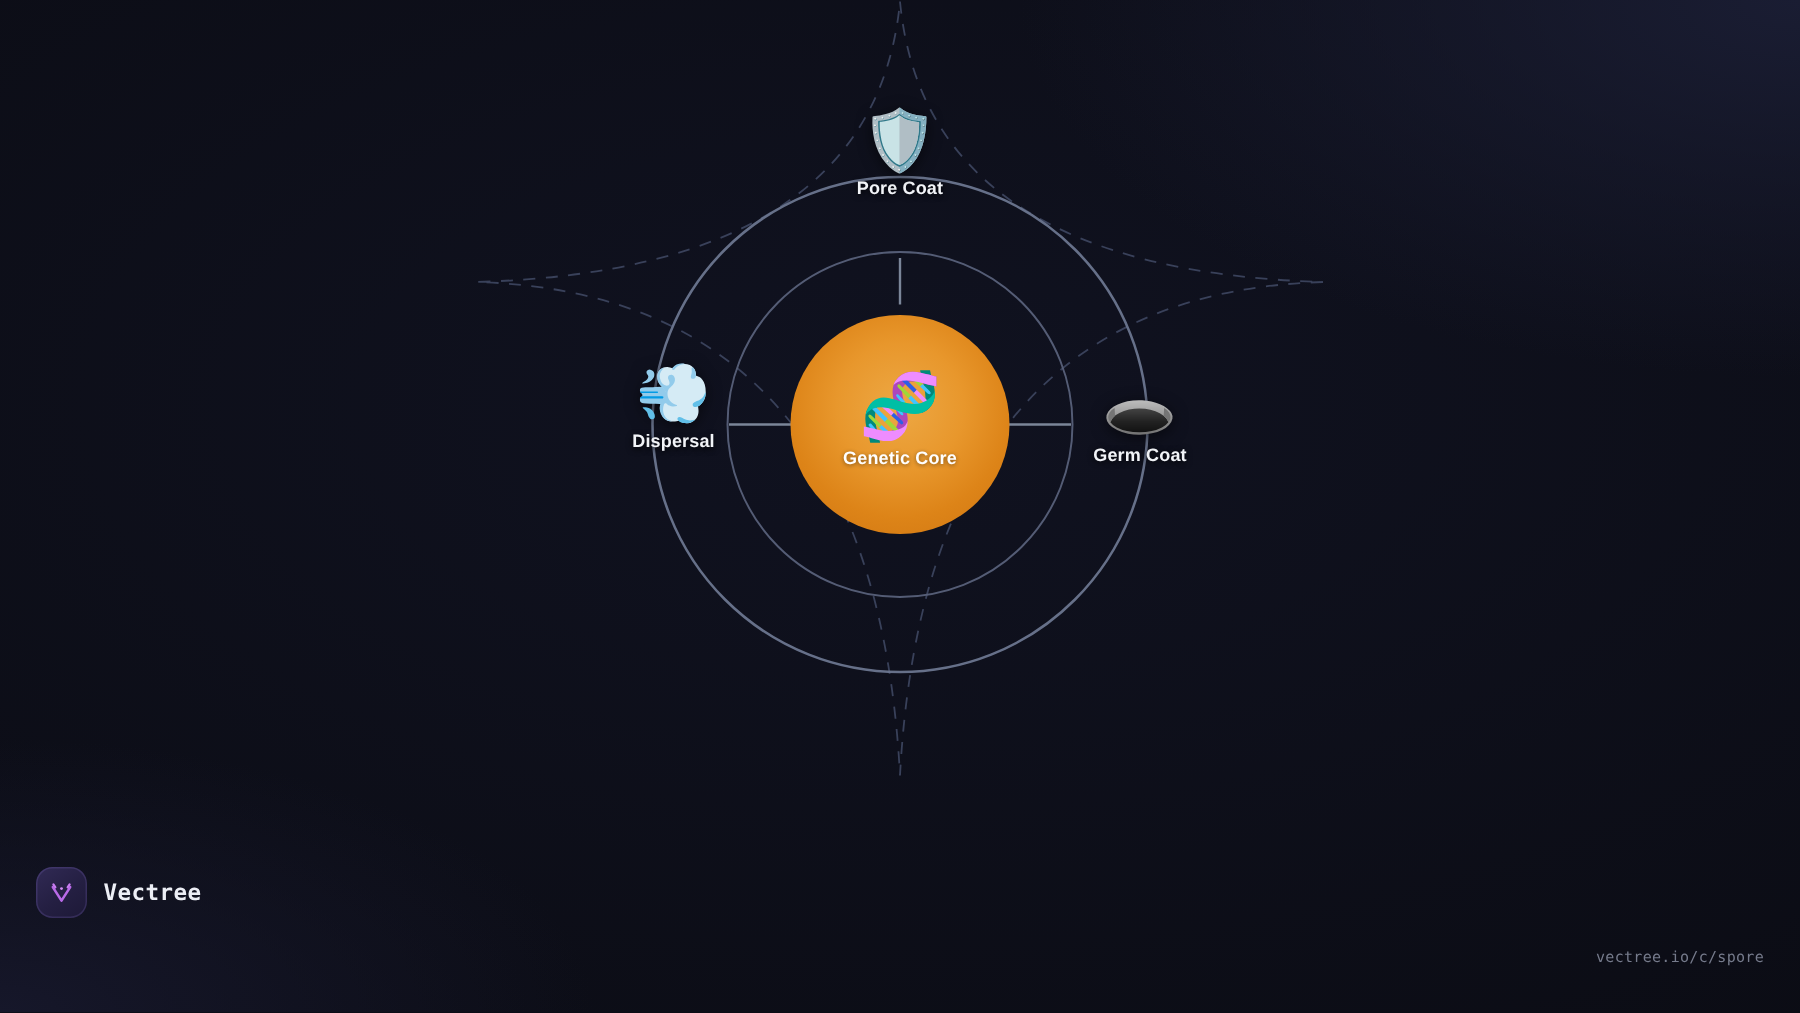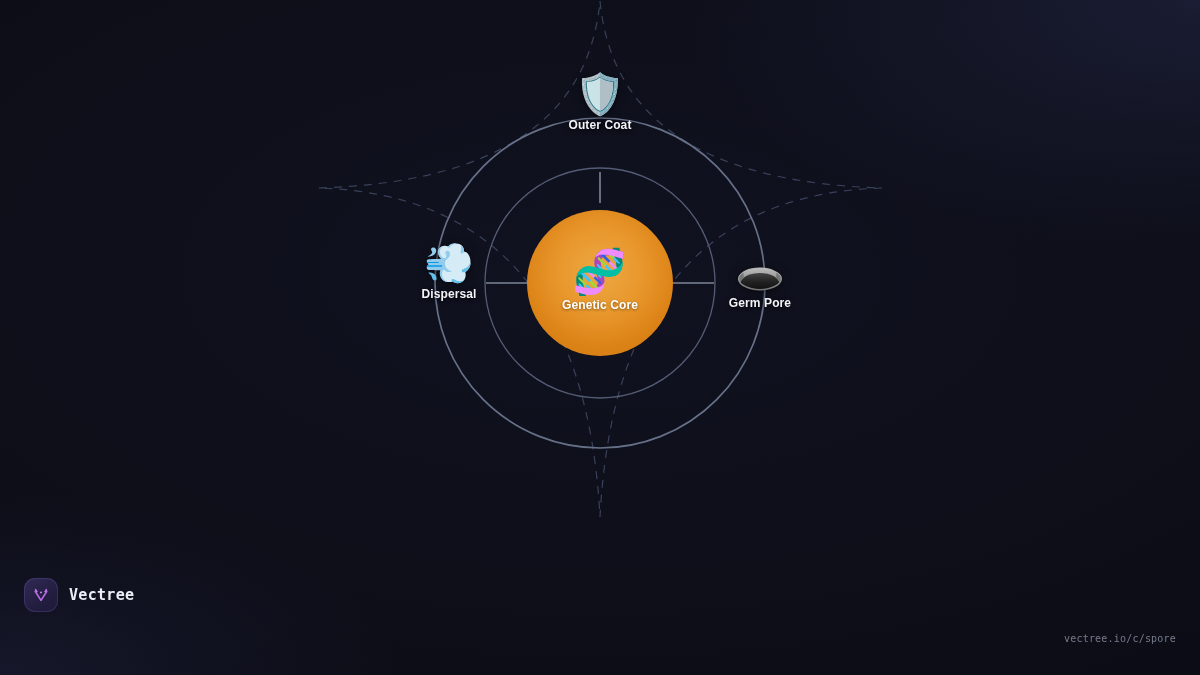"Outer Coat" div.node-label { text: Outer -> Pore }
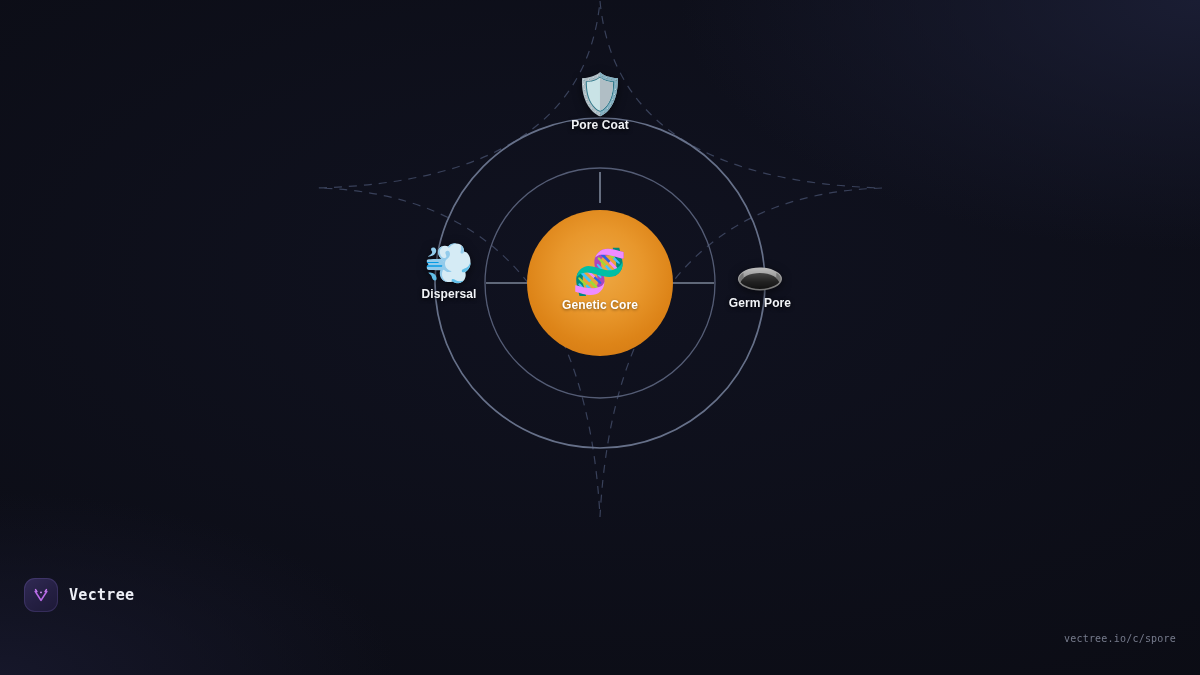"Germ Pore" div.node-label { text: Pore -> Coat }
